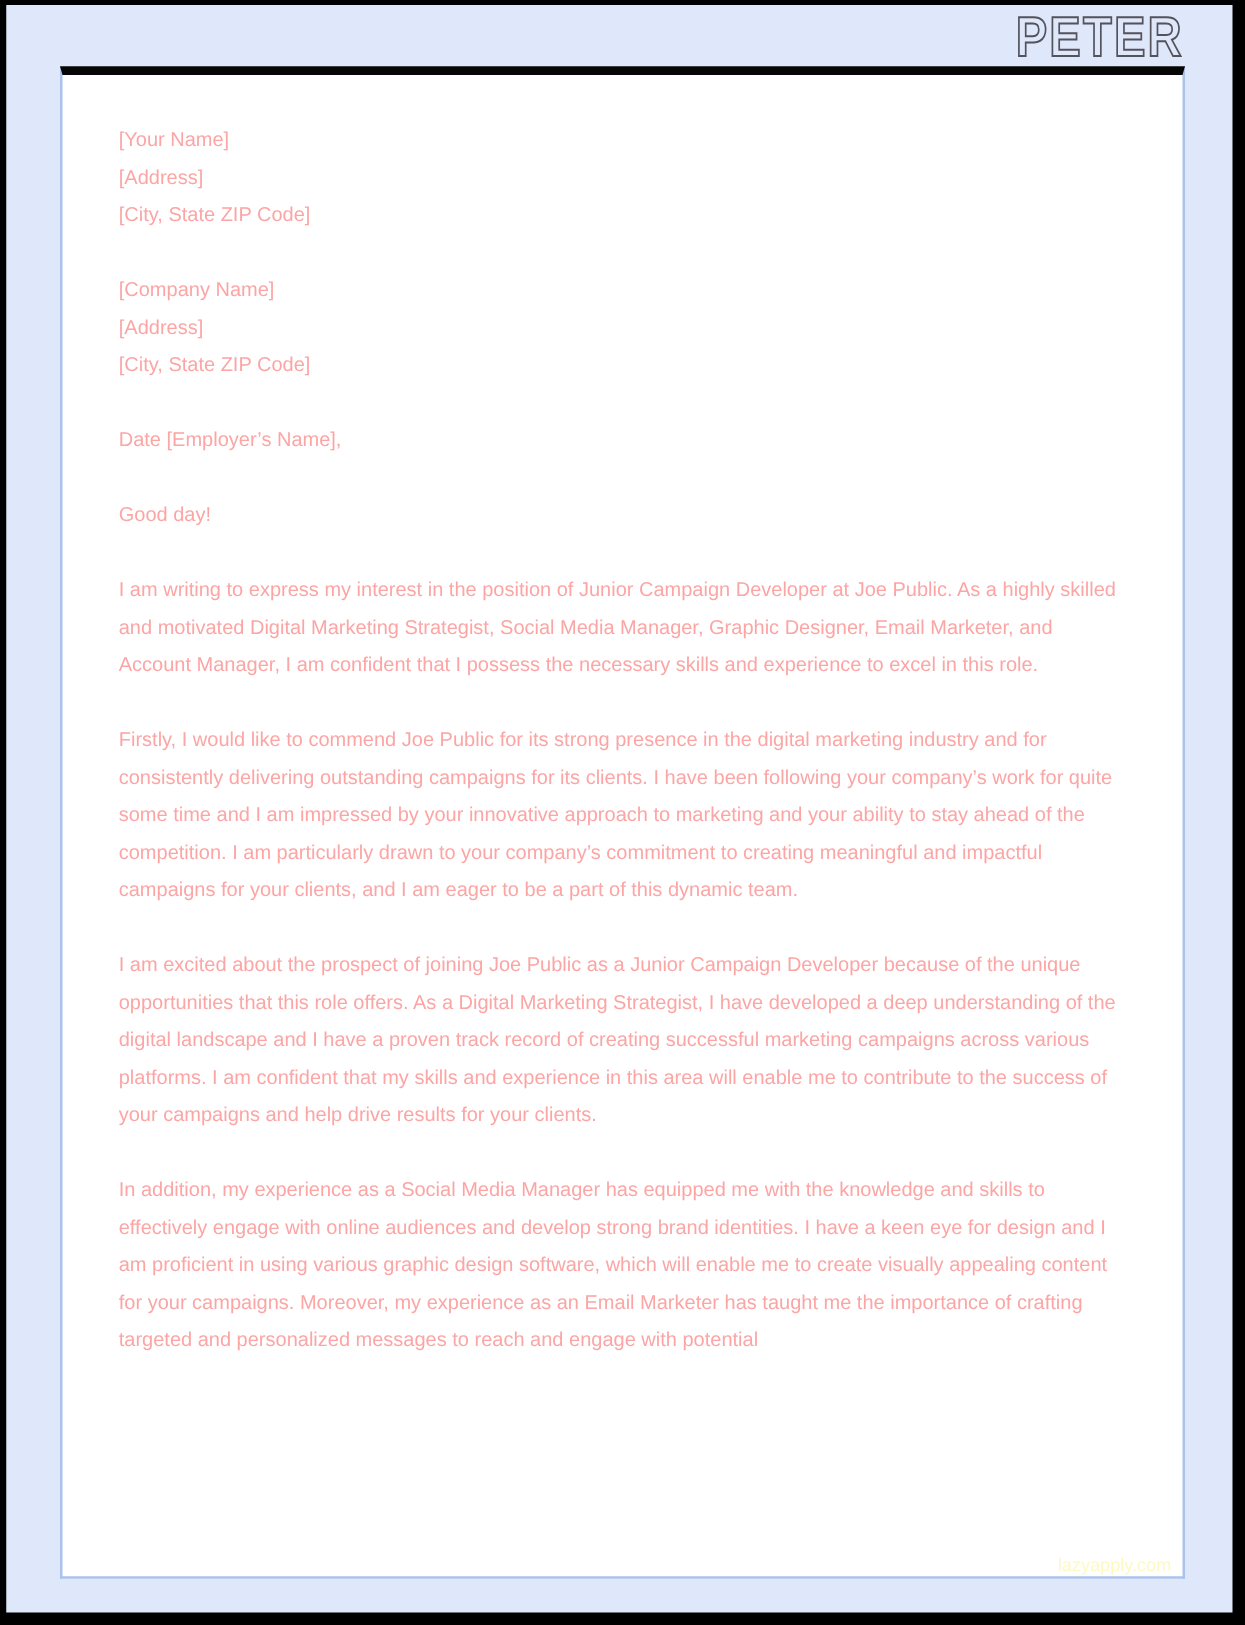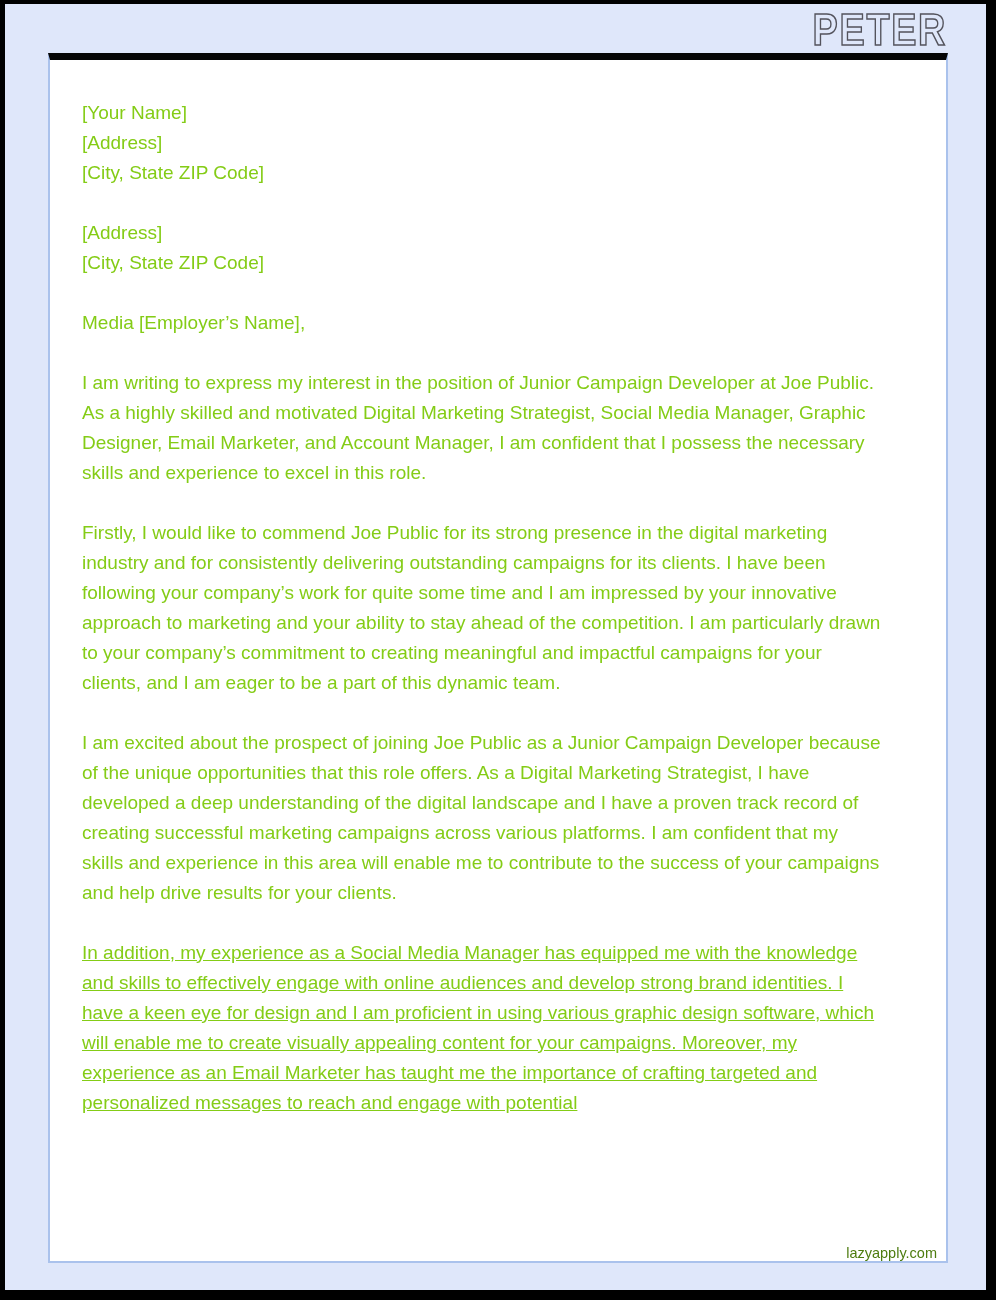"[Your Name]" .letter { color: #84cc16 -> #fca5a5; font-size: 19px -> 16px; left: 82px -> 95px }
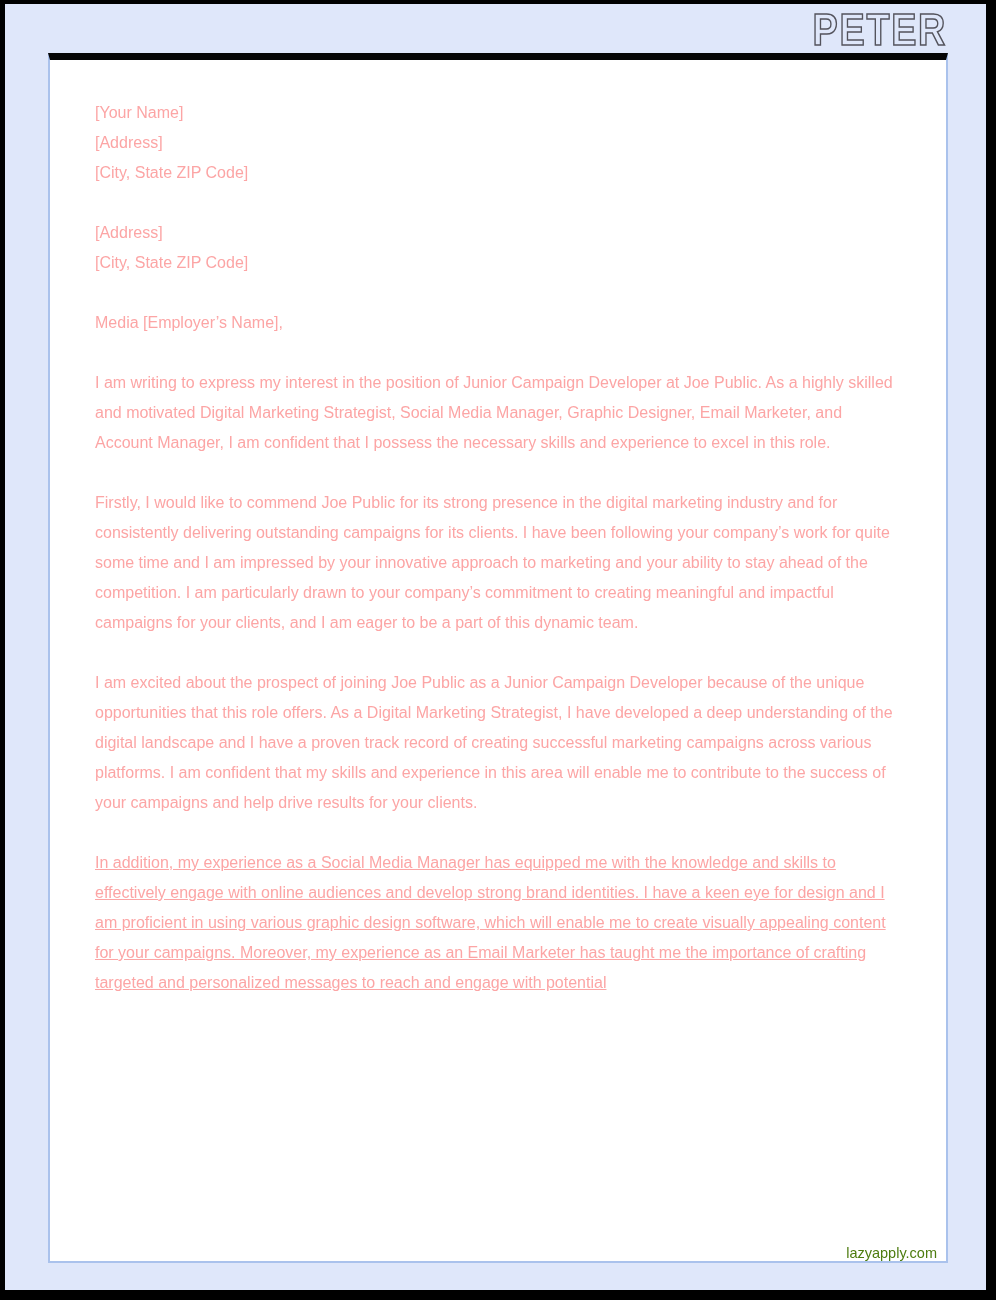"[Company Name]" div { html: none -> <div>[Company Name]</div> }
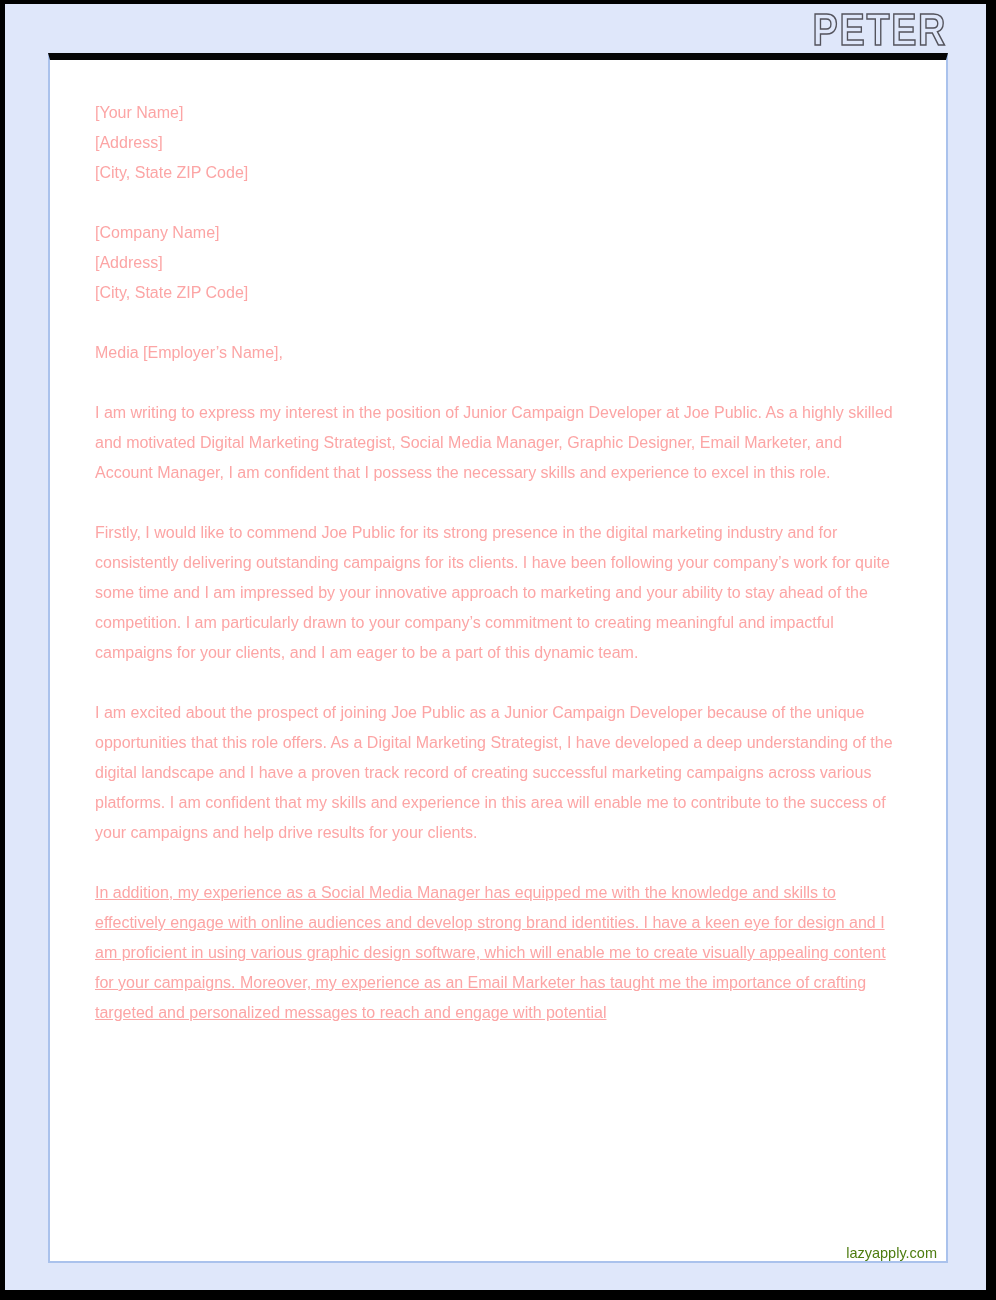"Media [Employer’s Name]," div.block { text: Media -> Date }
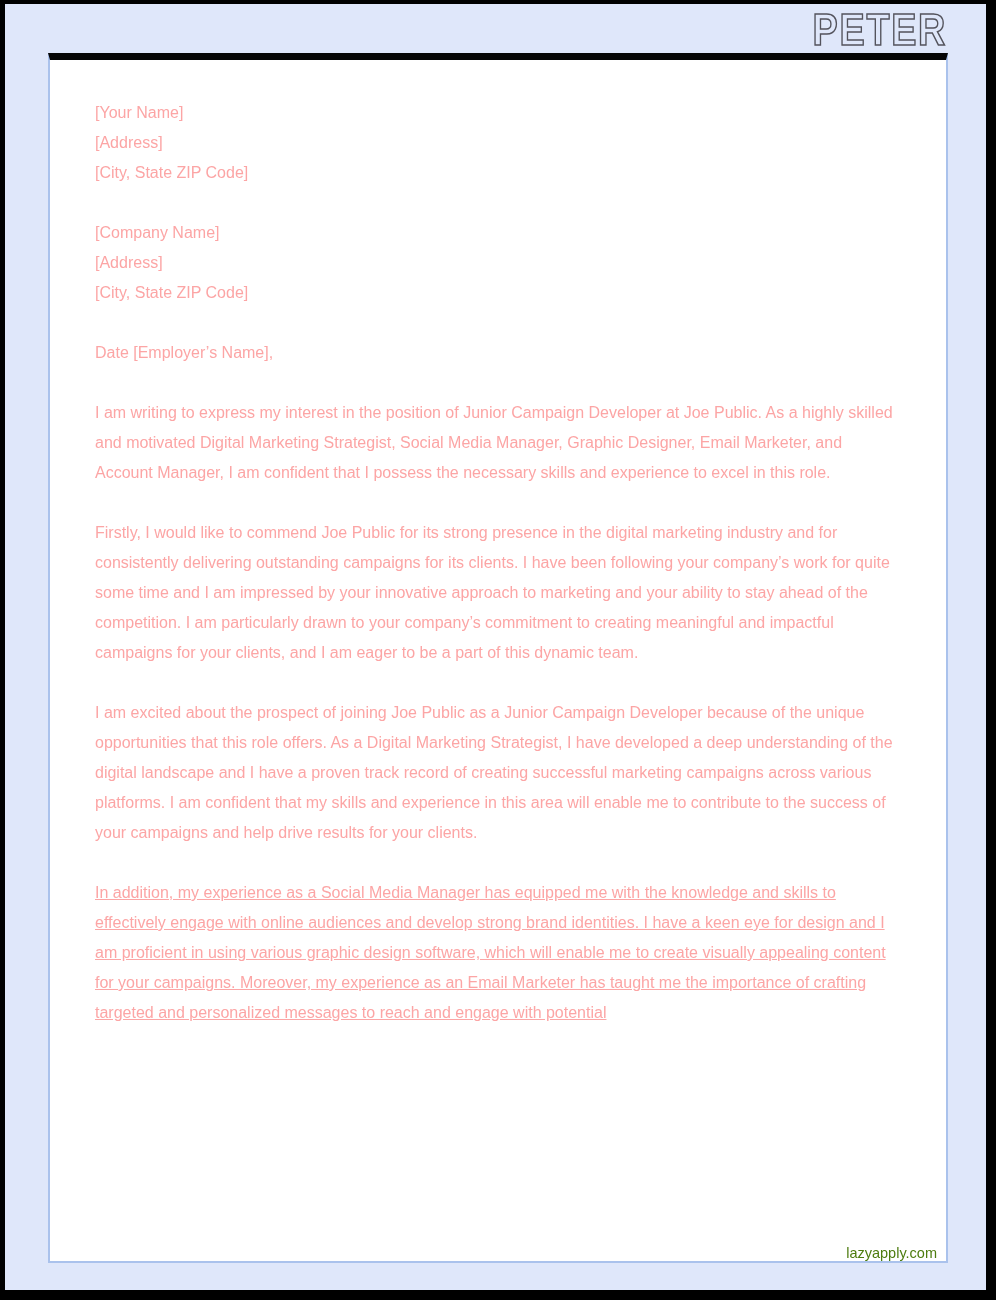"Good day!" div.block { html: none -> <div>Good day!</div> }
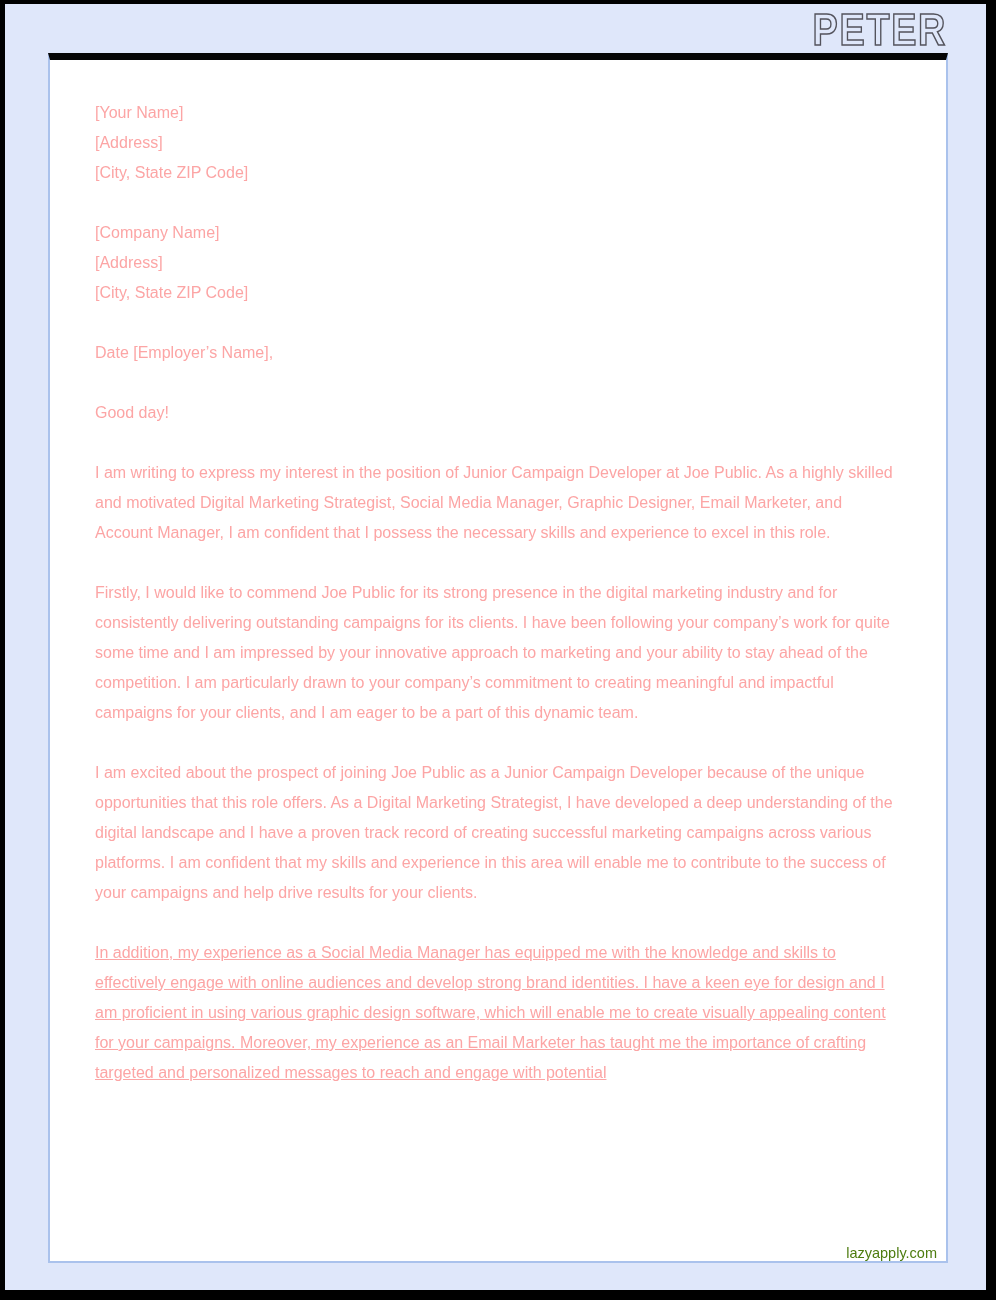"In addition, my experience as" .block:last-child { text-decoration: underline -> none }
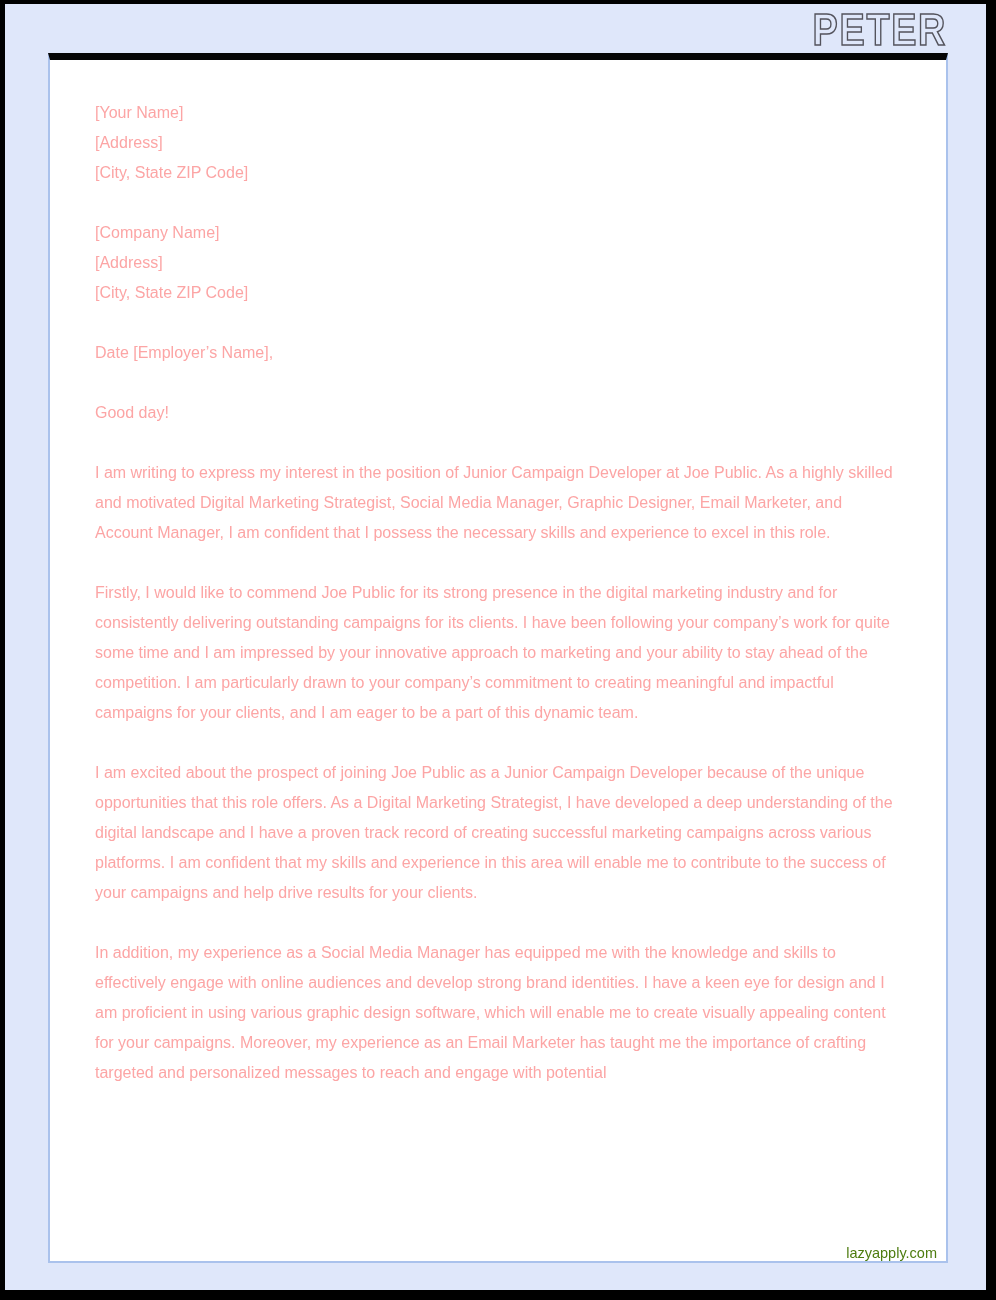"lazyapply.com" .watermark { color: #4d7c0f -> #fef9c3 }
